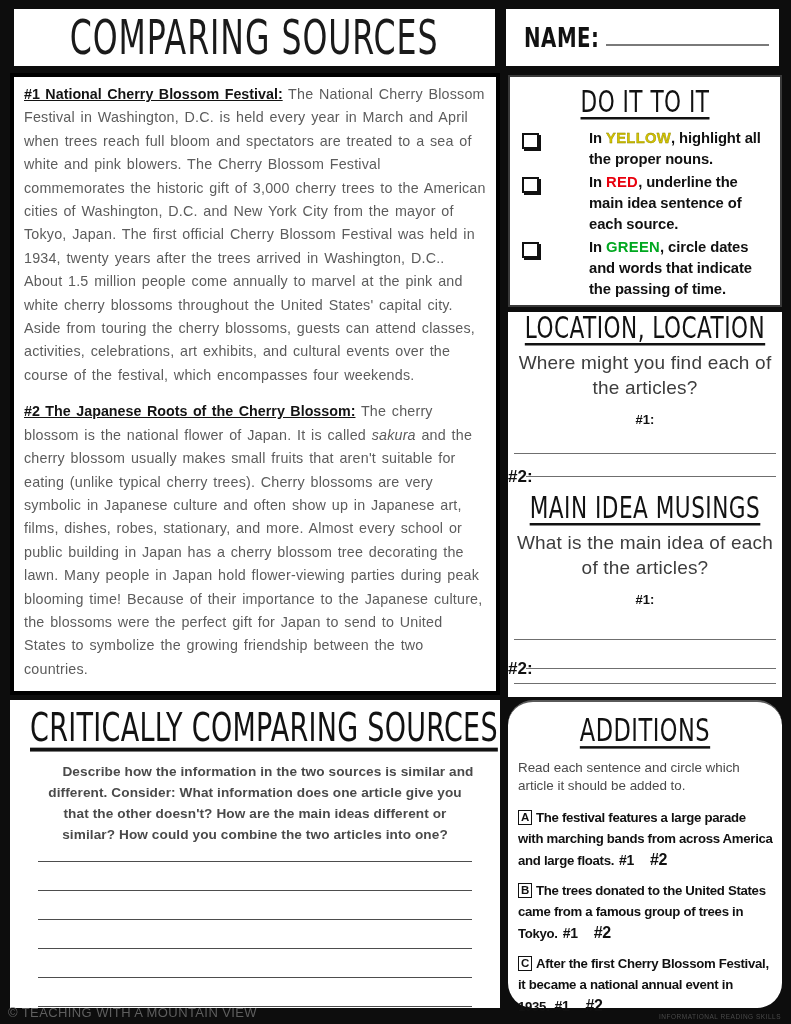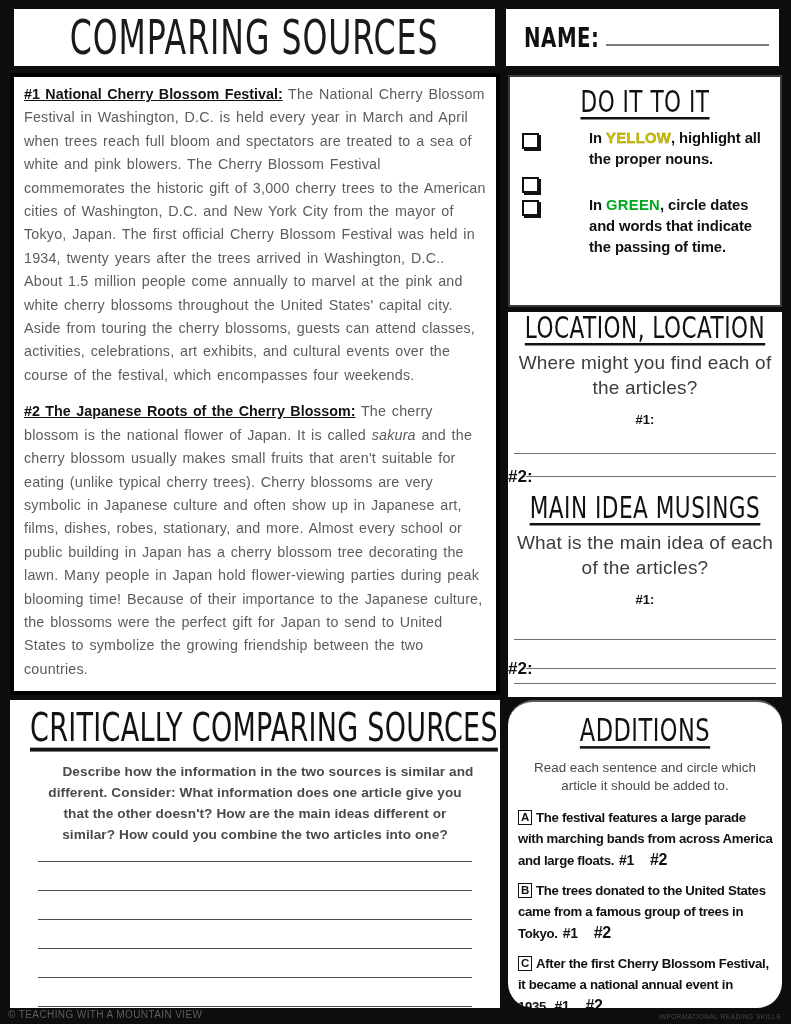"In RED, underline the main" span.check-text { html: none -> <span><span>In </span><span>RED</span><span>, underline the main idea sentence of each source.</span></span> }
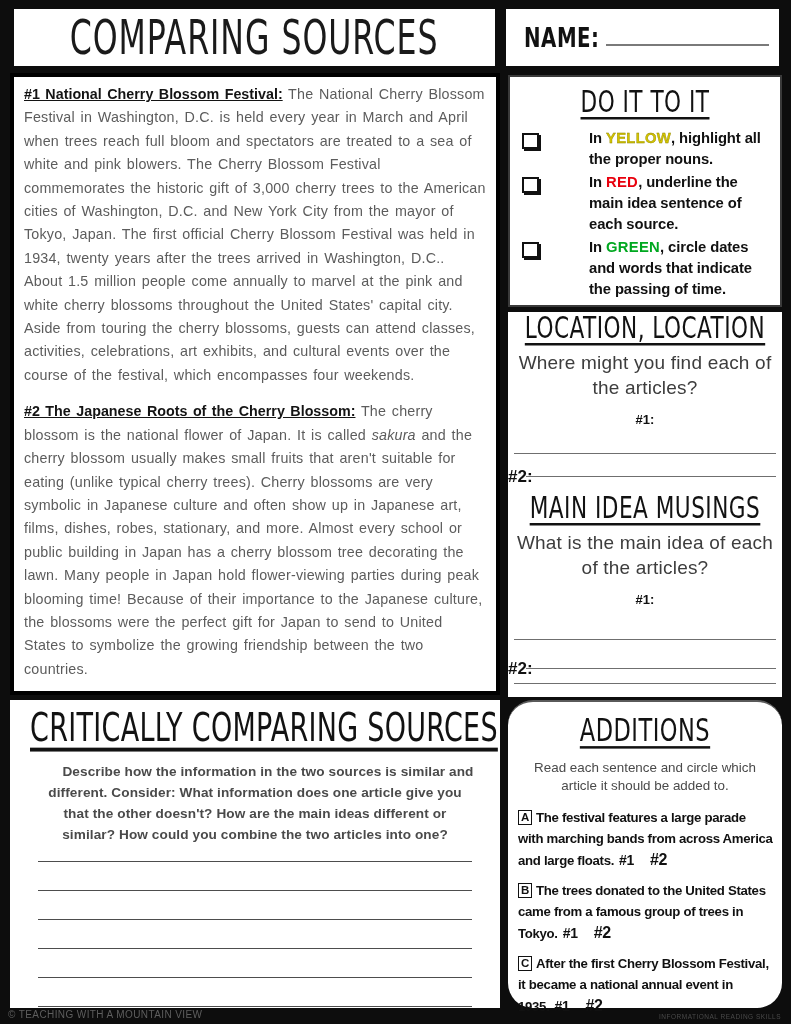"Read each sentence and circle" #additions-instr { text-align: center -> none }
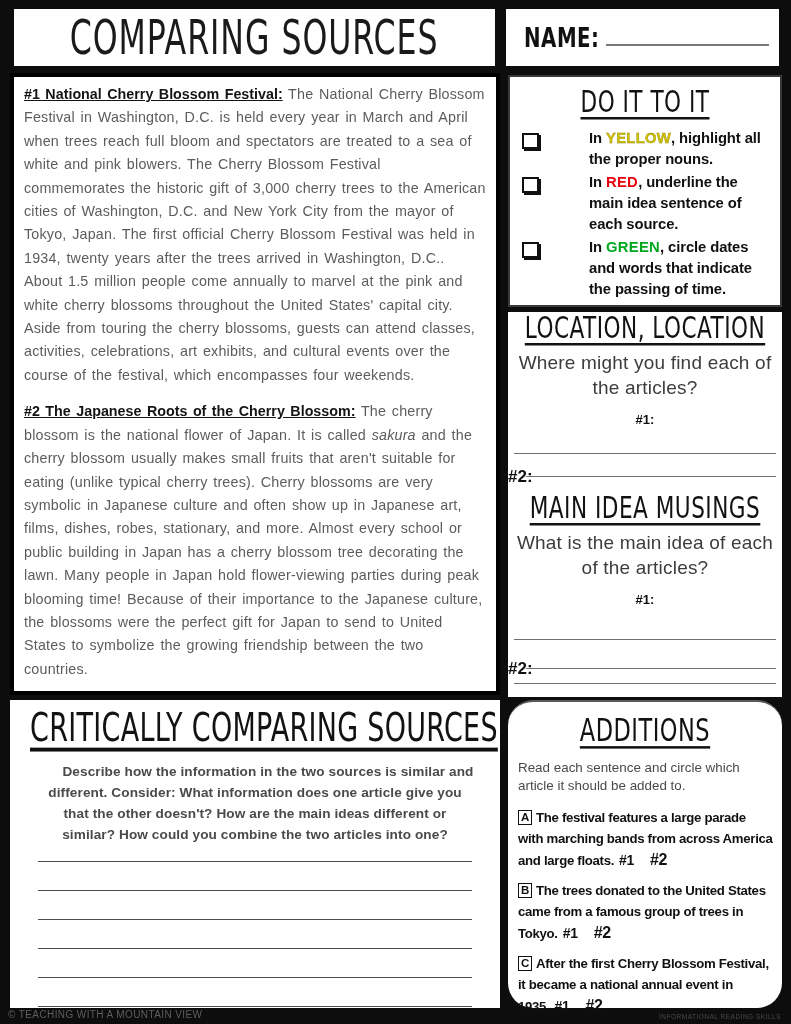"© TEACHING WITH A MOUNTAIN" #footer-left { font-size: 10px -> 13px }
